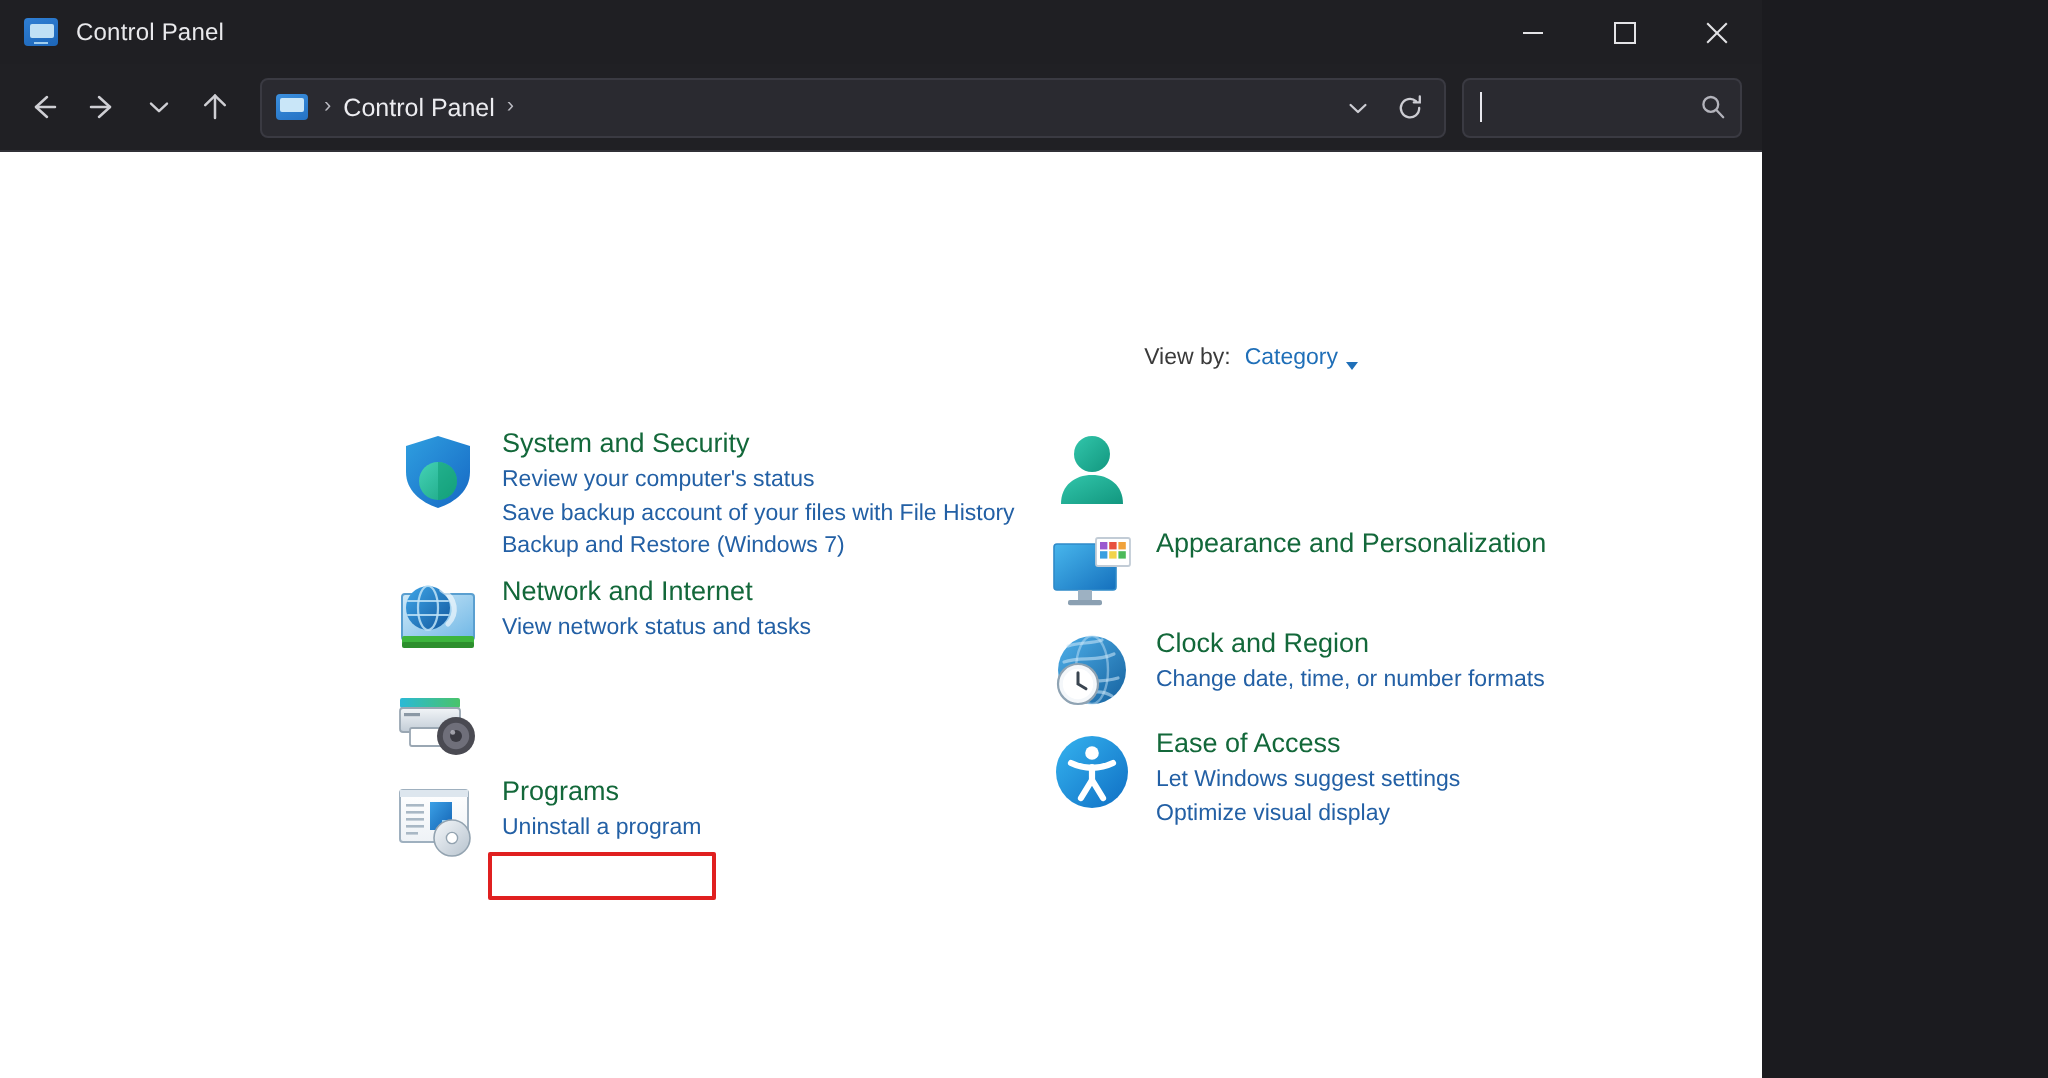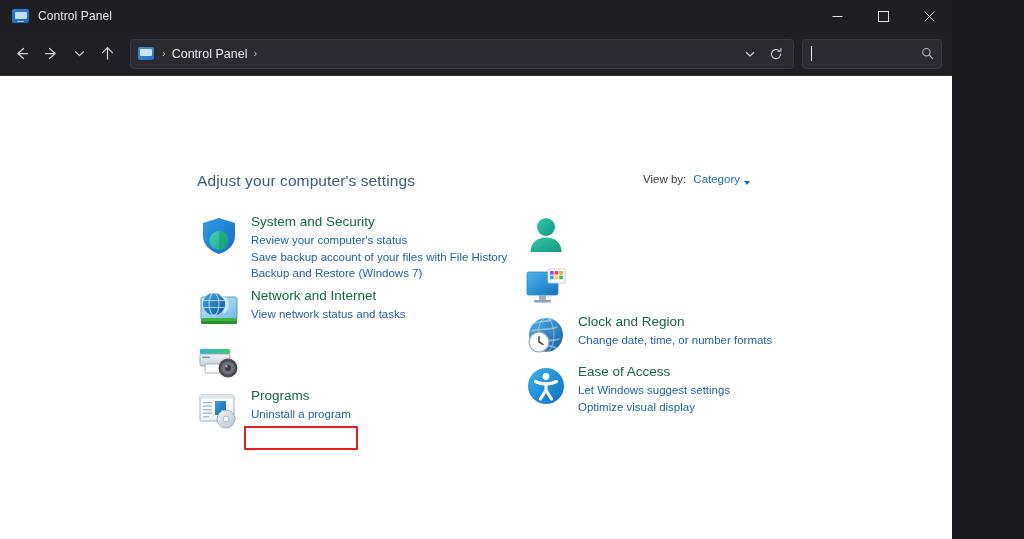"Control Panel" #window { width: 952px -> 881px }
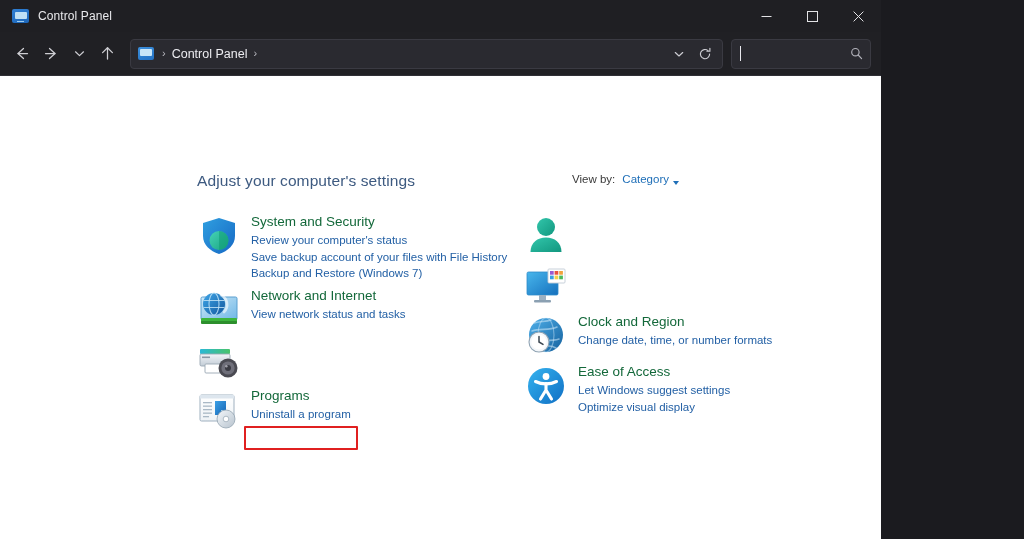"Adjust your computer's settings" div.cp-head { html: <div>Adjust your computer's settings</div> -> none }
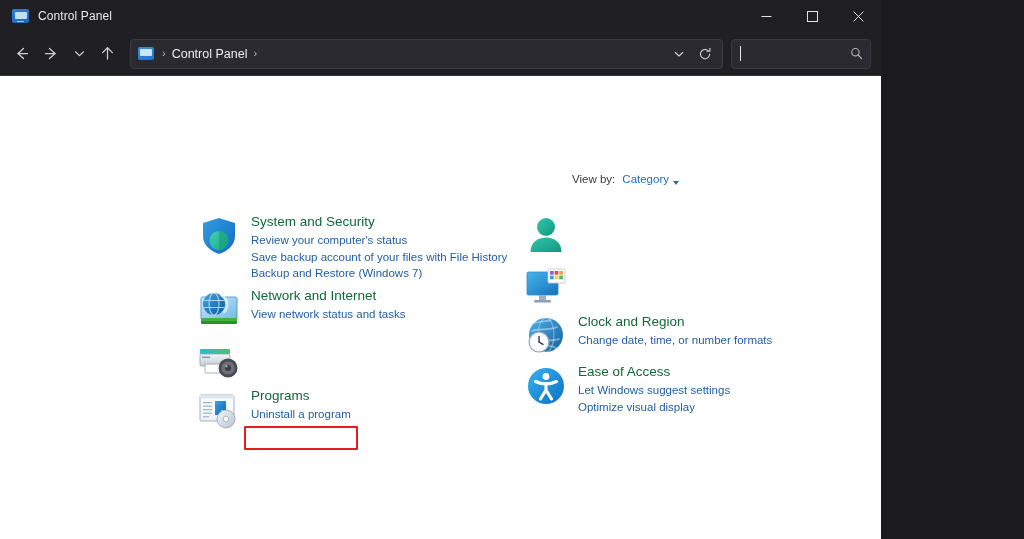"Appearance and Personalization" div.cat-body { html: none -> <div><a>Appearance and Personalization</a></div> }
